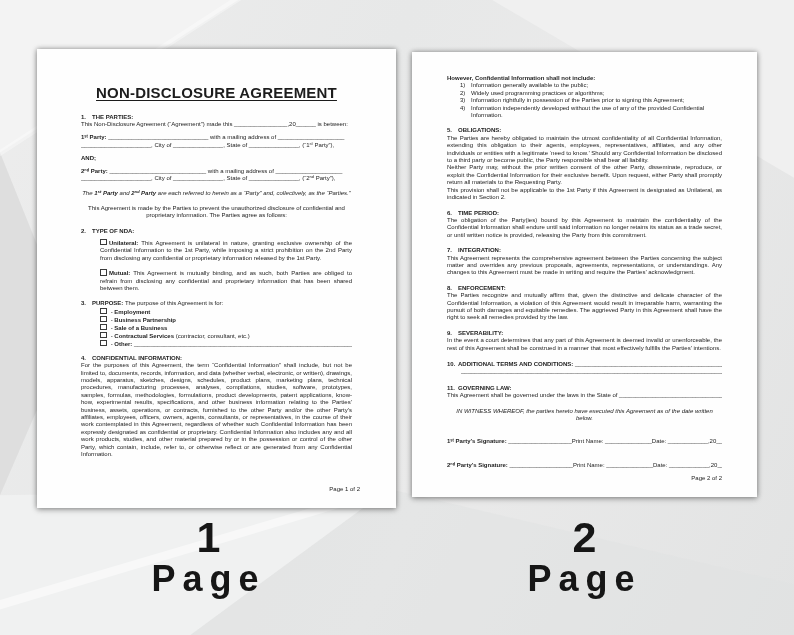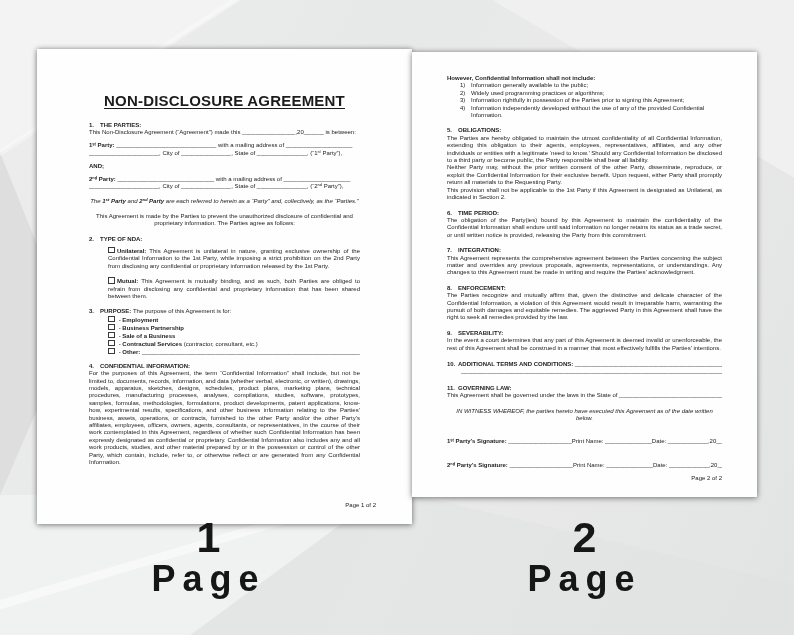"NON-DISCLOSURE AGREEMENT" #page1 { padding: 16px -> 8px }
